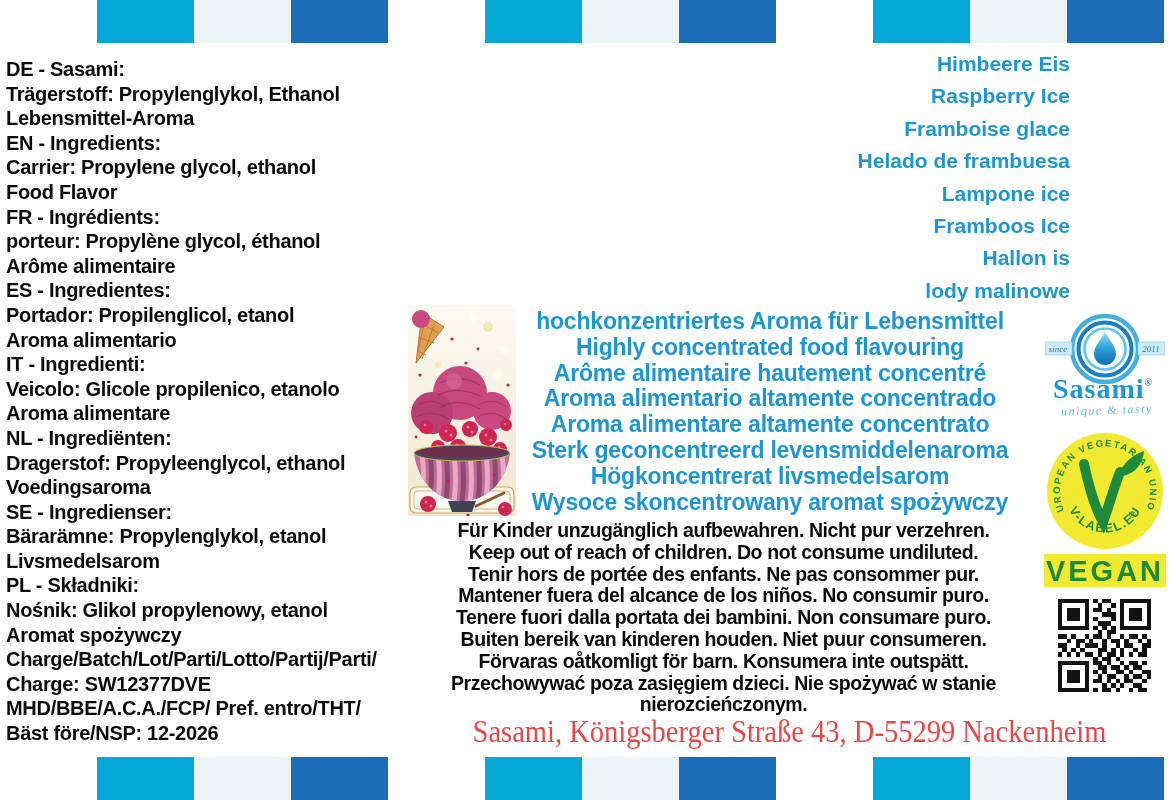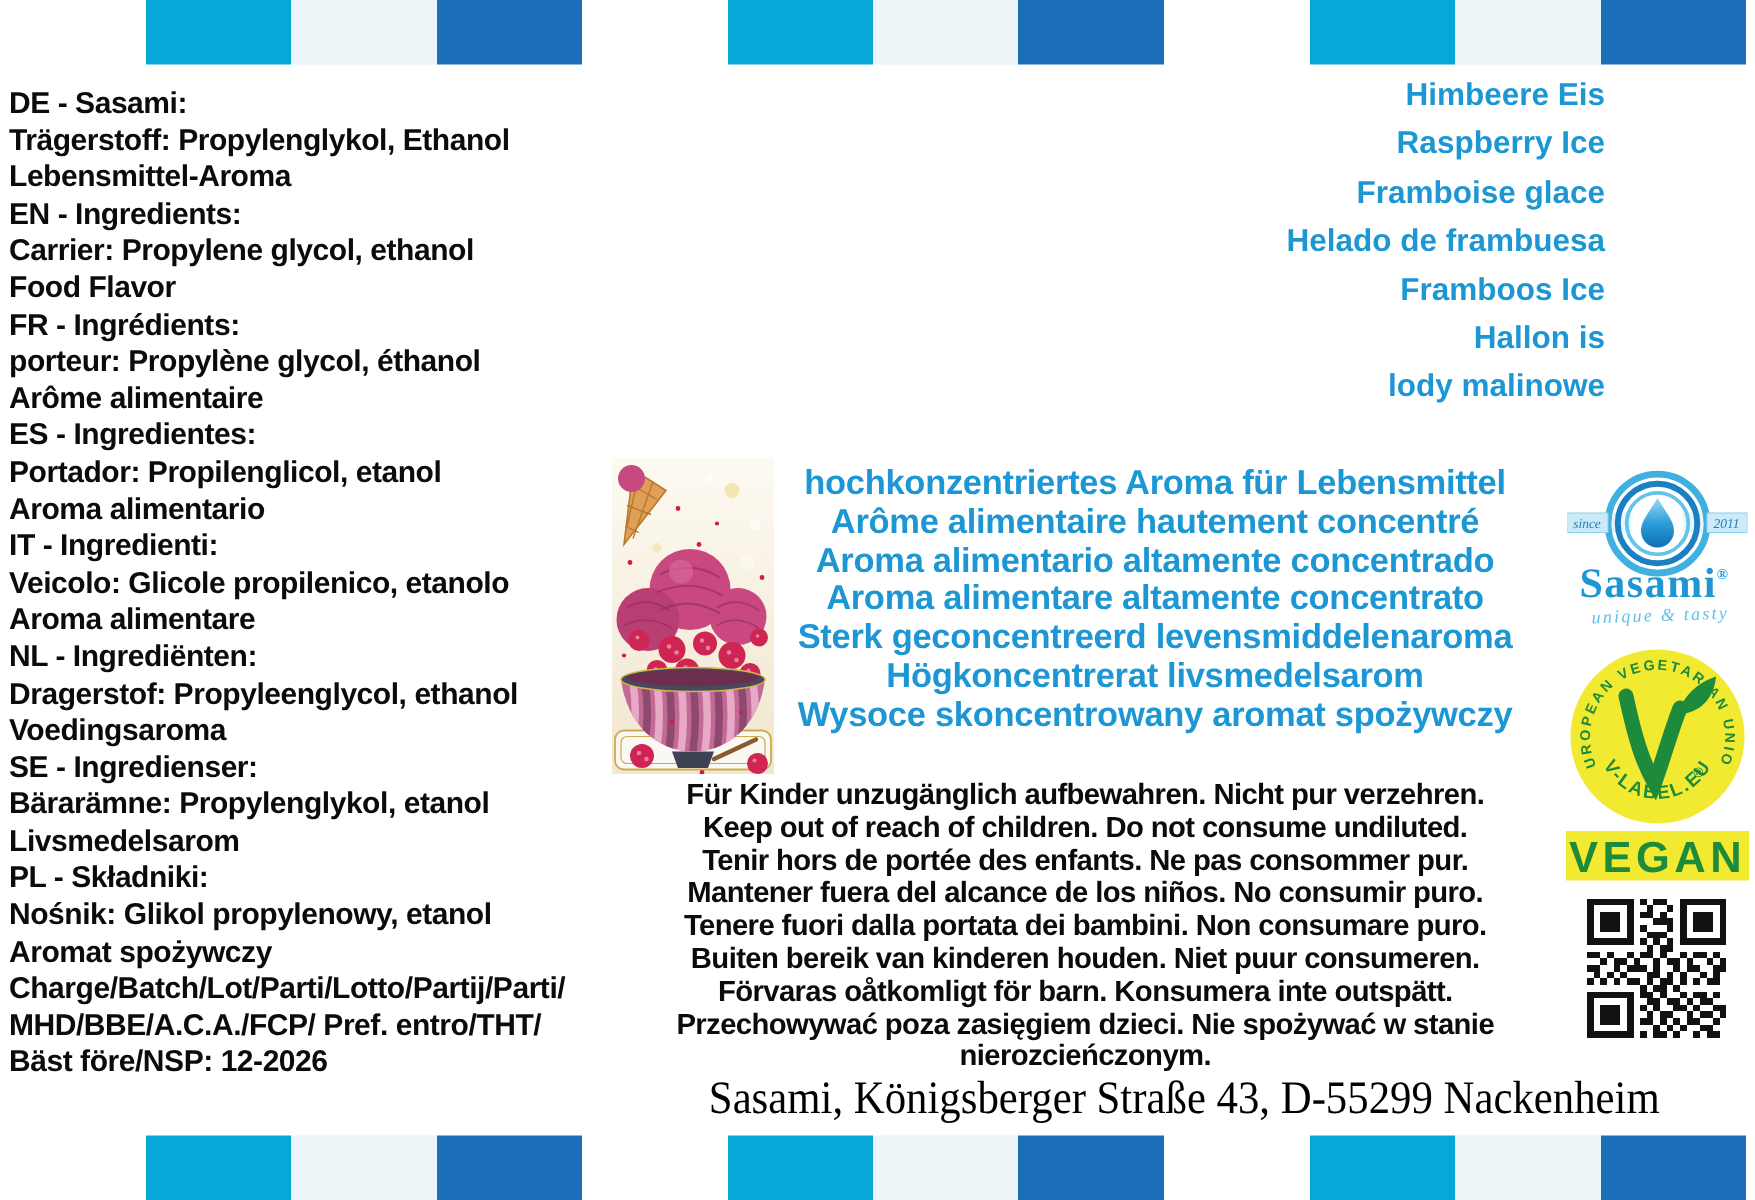"Lampone ice" div { html: none -> <div>Lampone ice</div> }
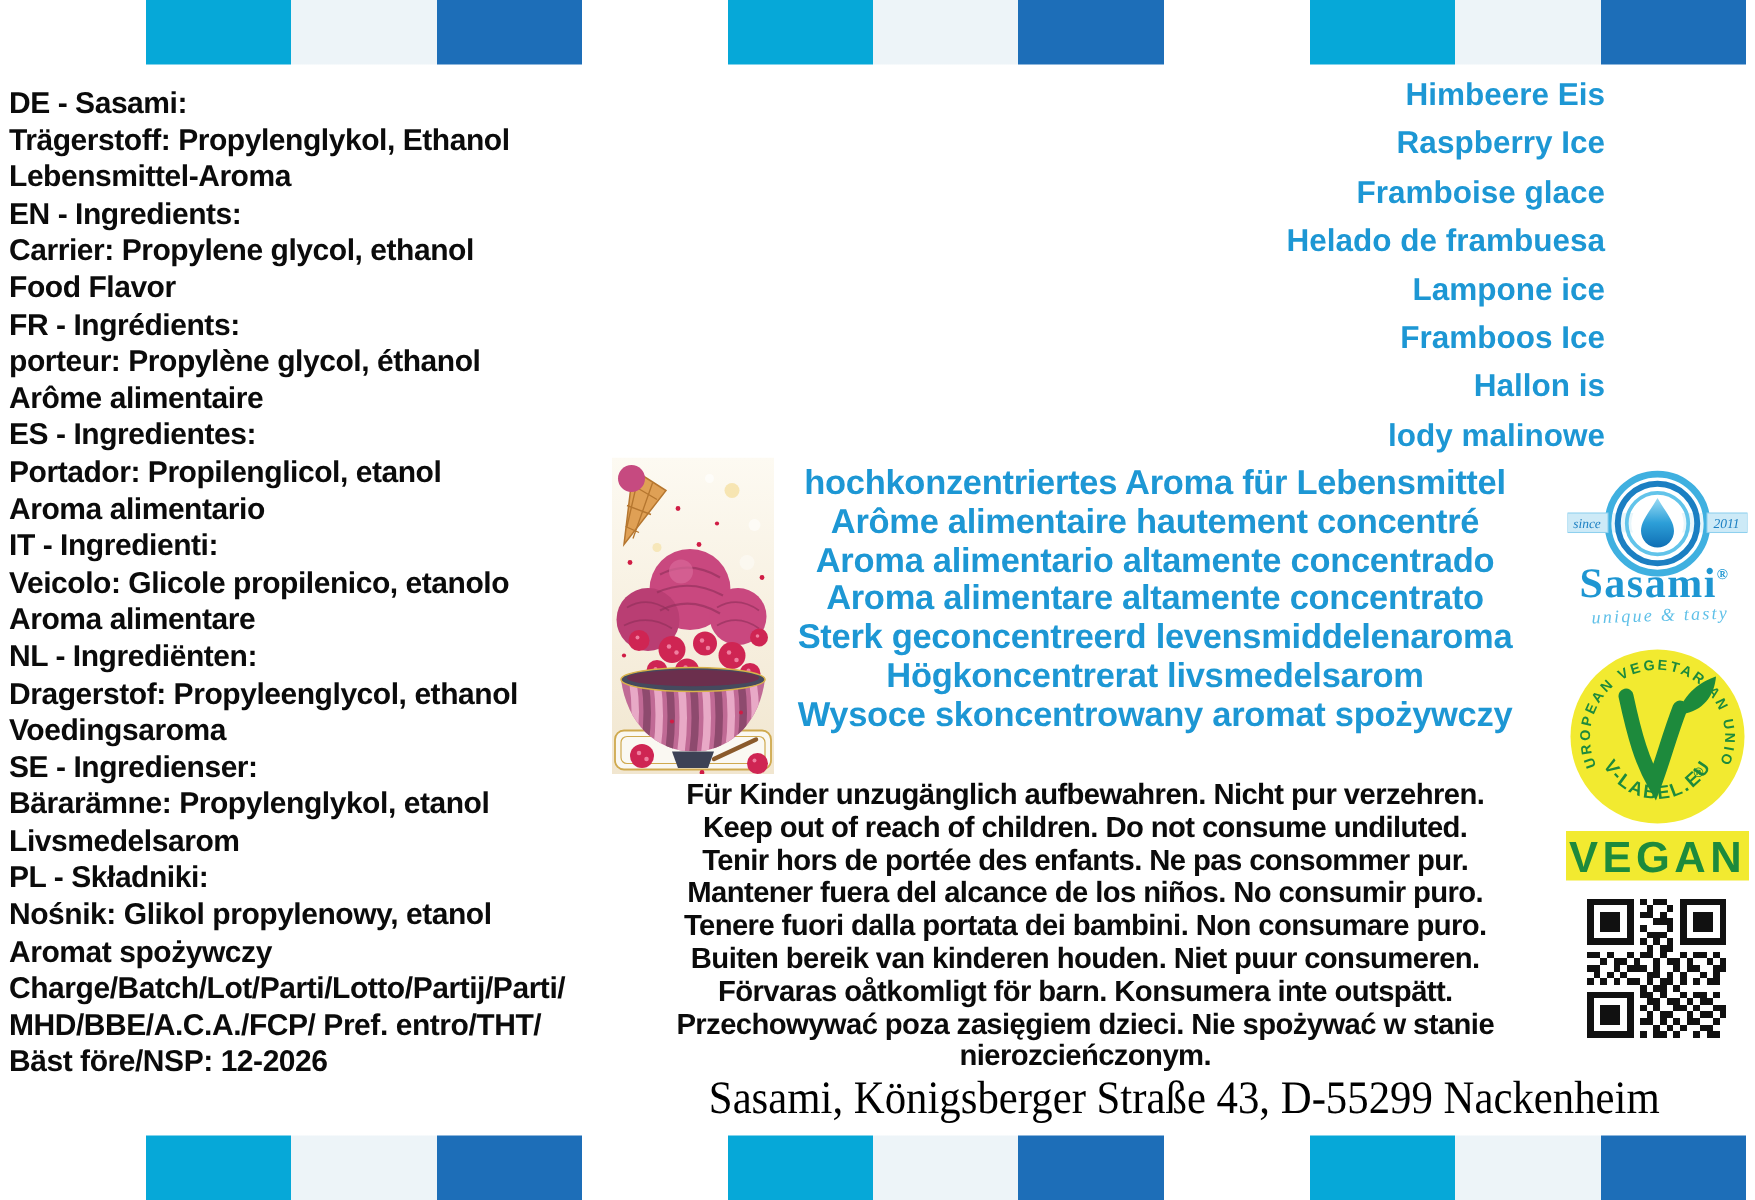"Highly concentrated food flavouring" div { html: none -> <div>Highly concentrated food flavouring</div> }
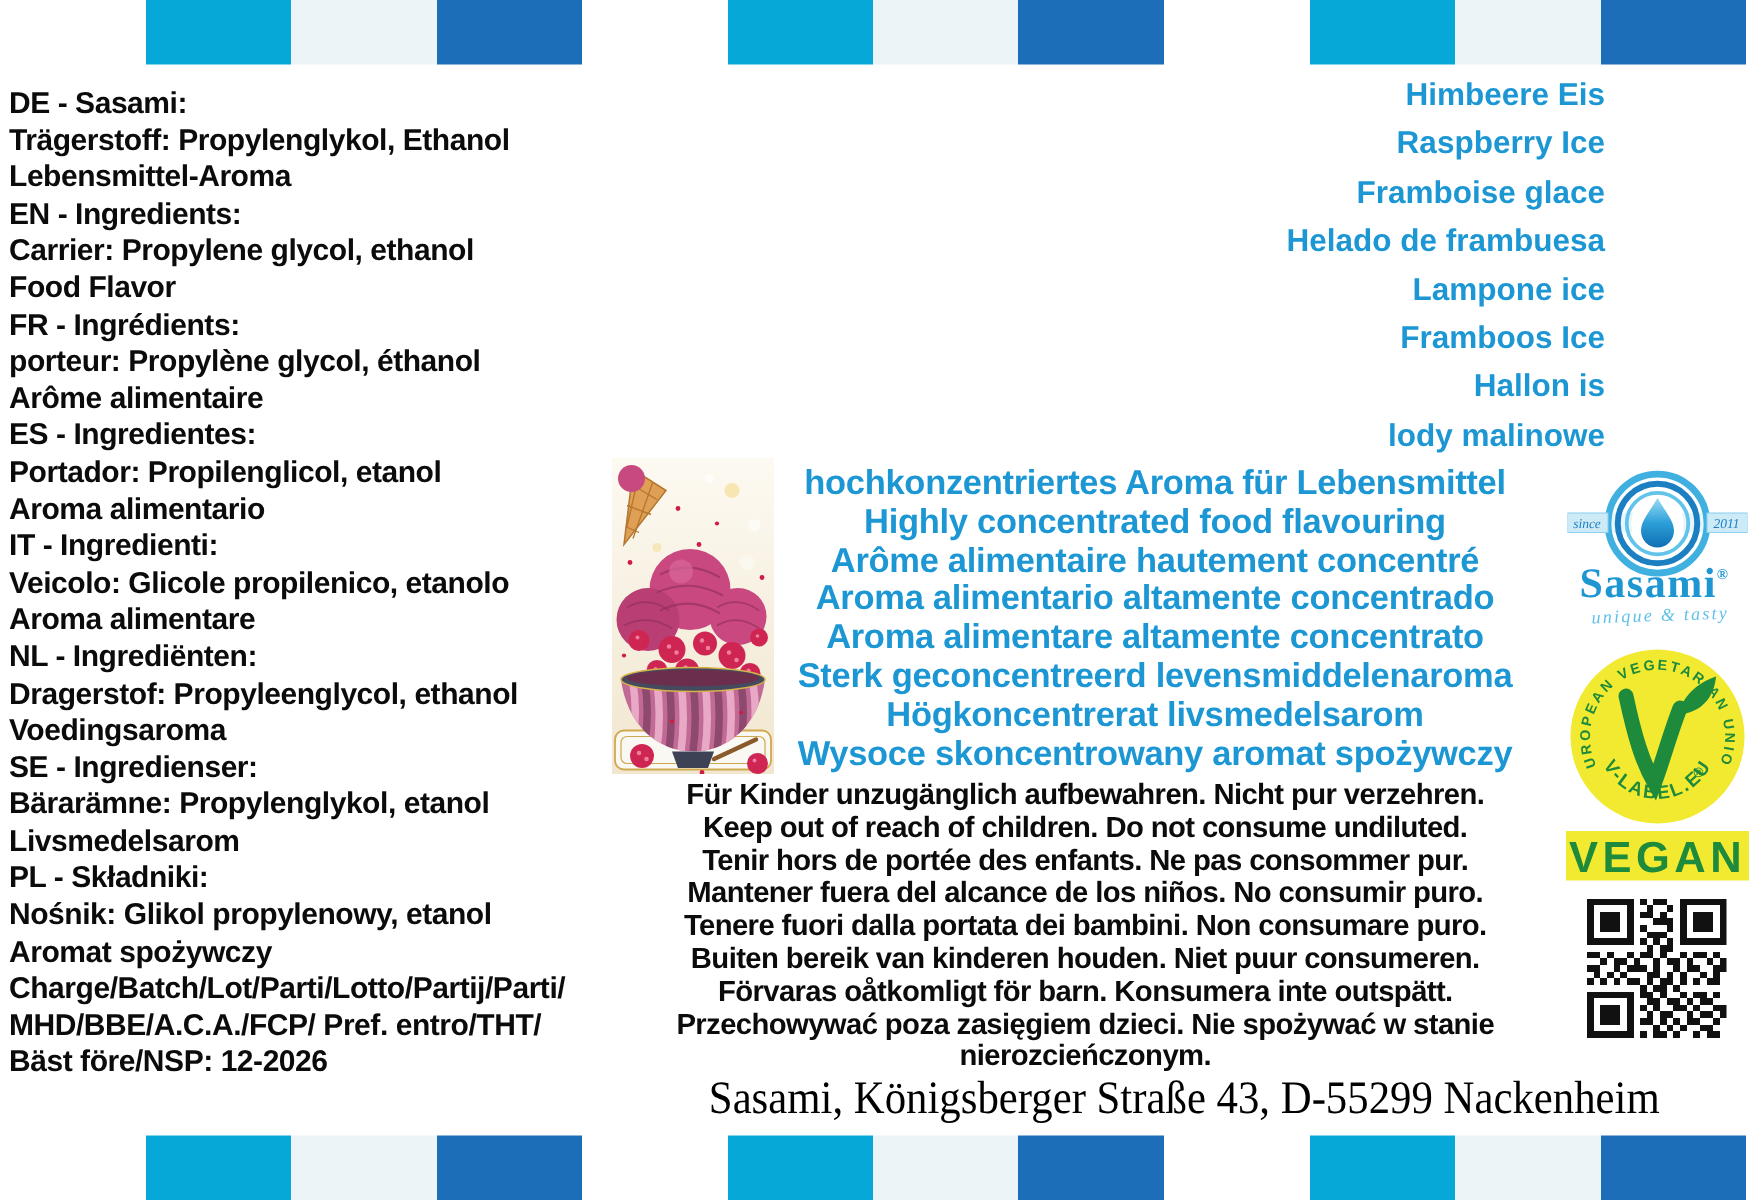"Charge: SW12377DVE" div { html: none -> <div>Charge: SW12377DVE</div> }
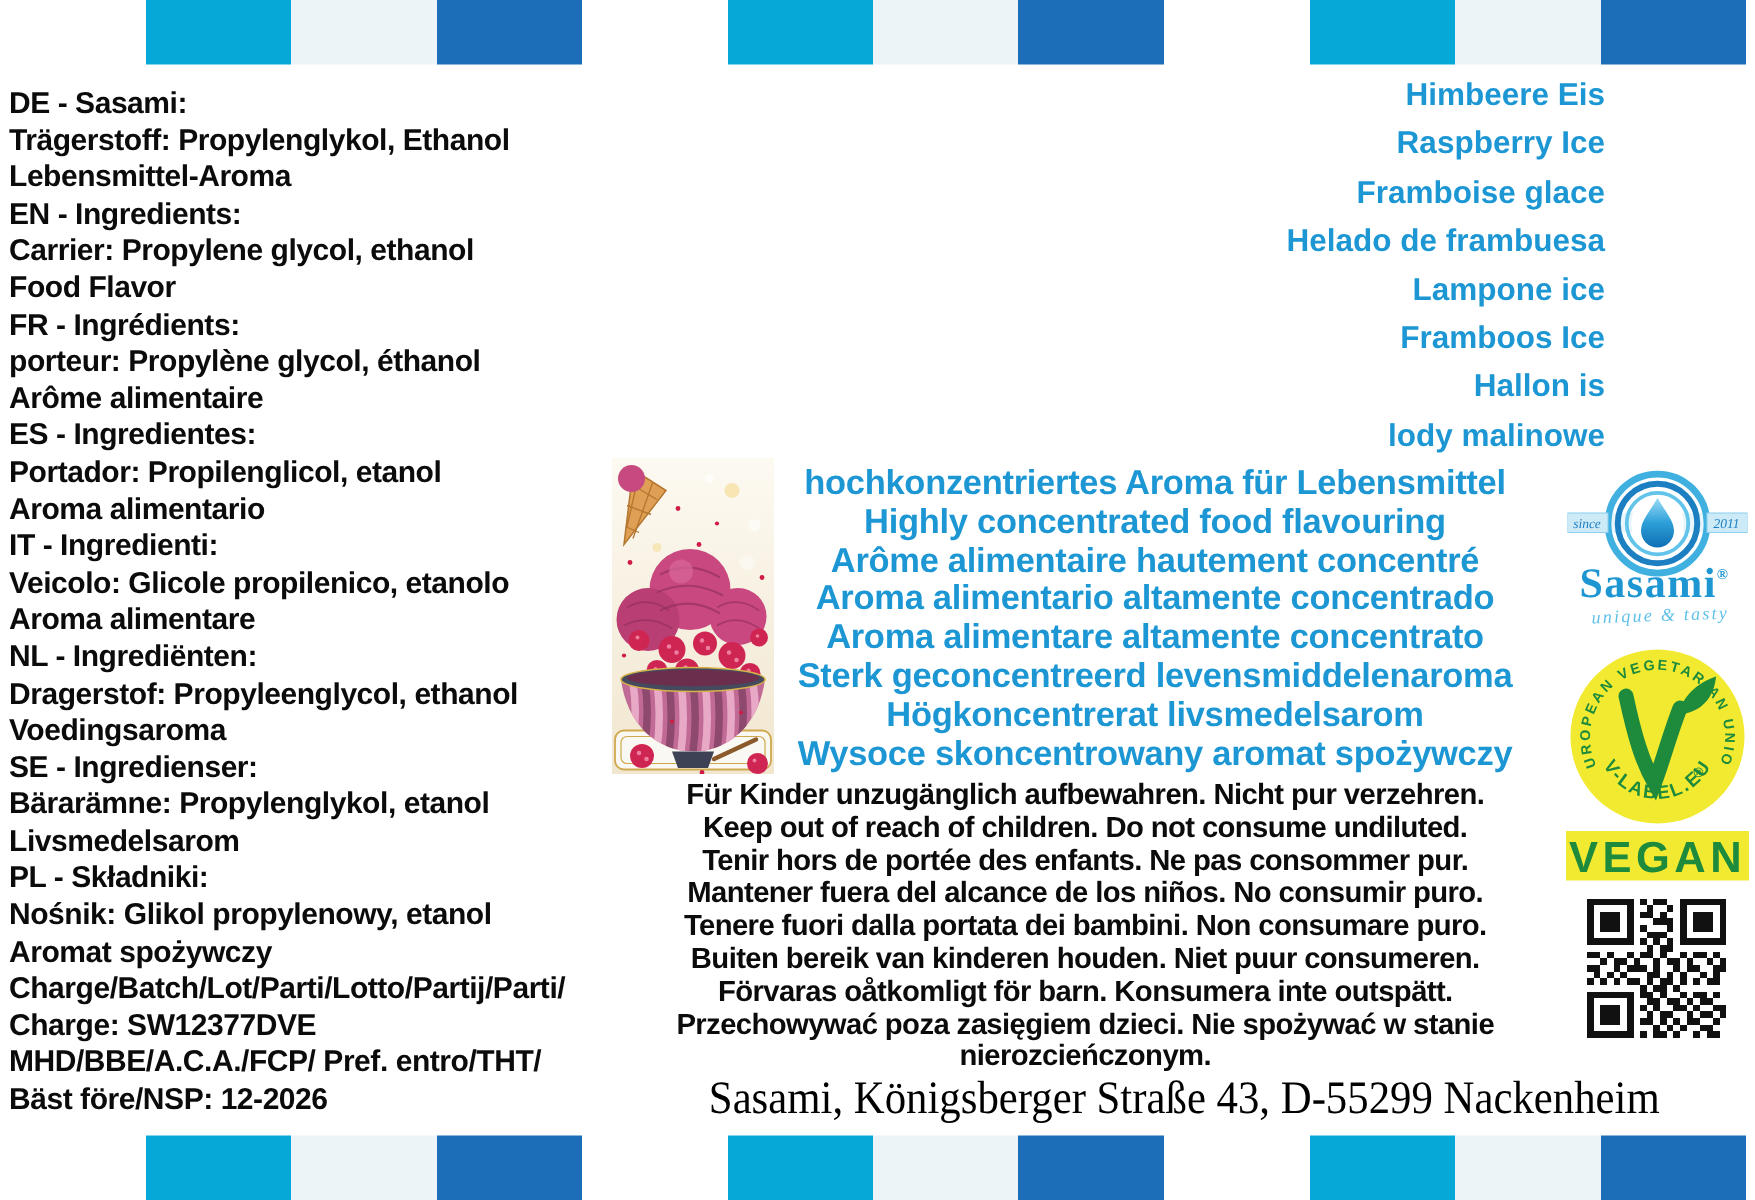"Sasami, Königsberger Straße 43, D-55299" .address { color: #000000 -> #ef4444 }
